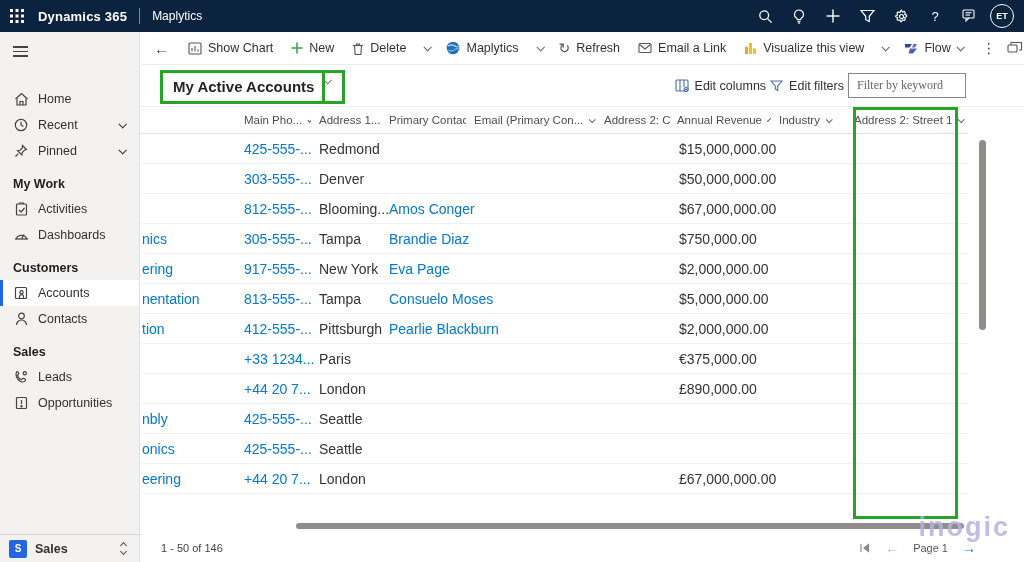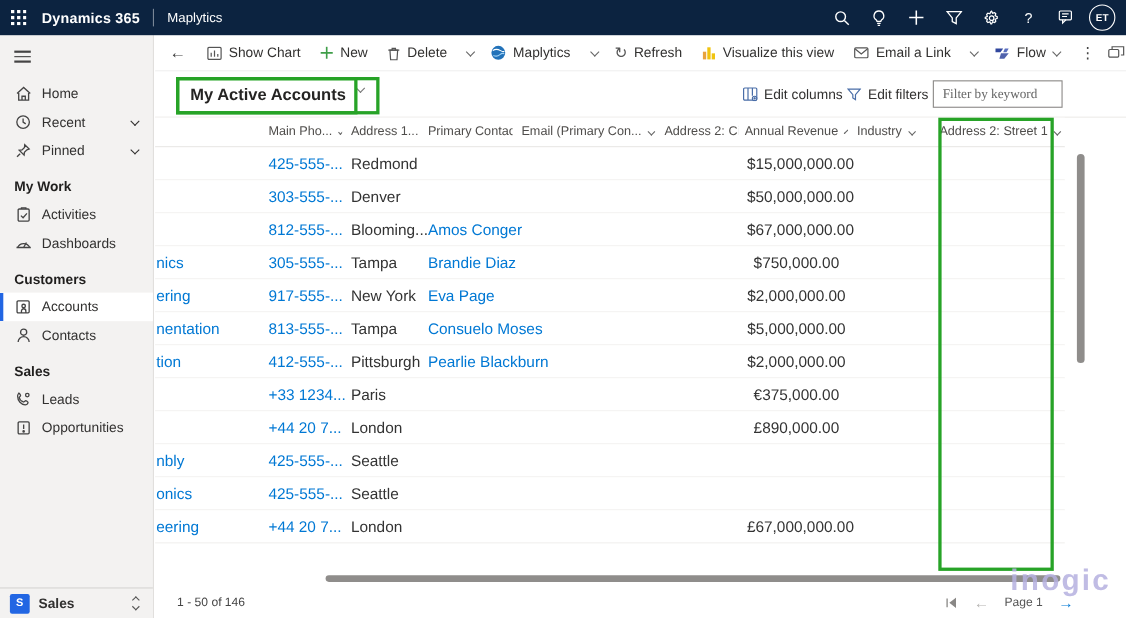"Visualize this view" span.cbtn { order: before "Email a Link" -> after "Email a Link" }
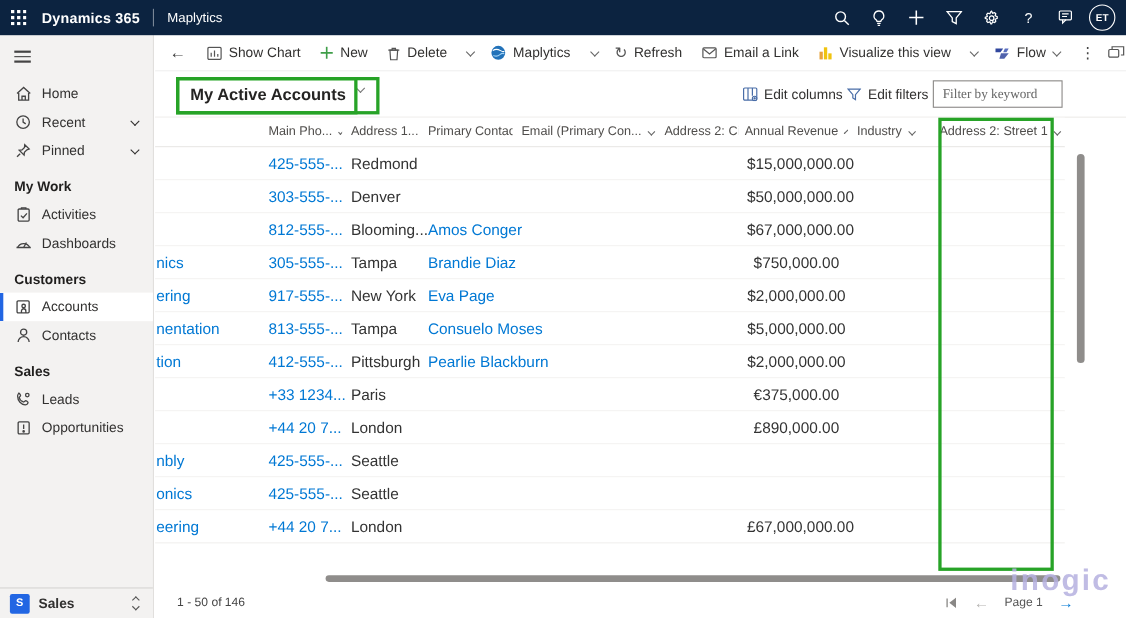"Home" .snav { margin-top: 8px -> 22px }
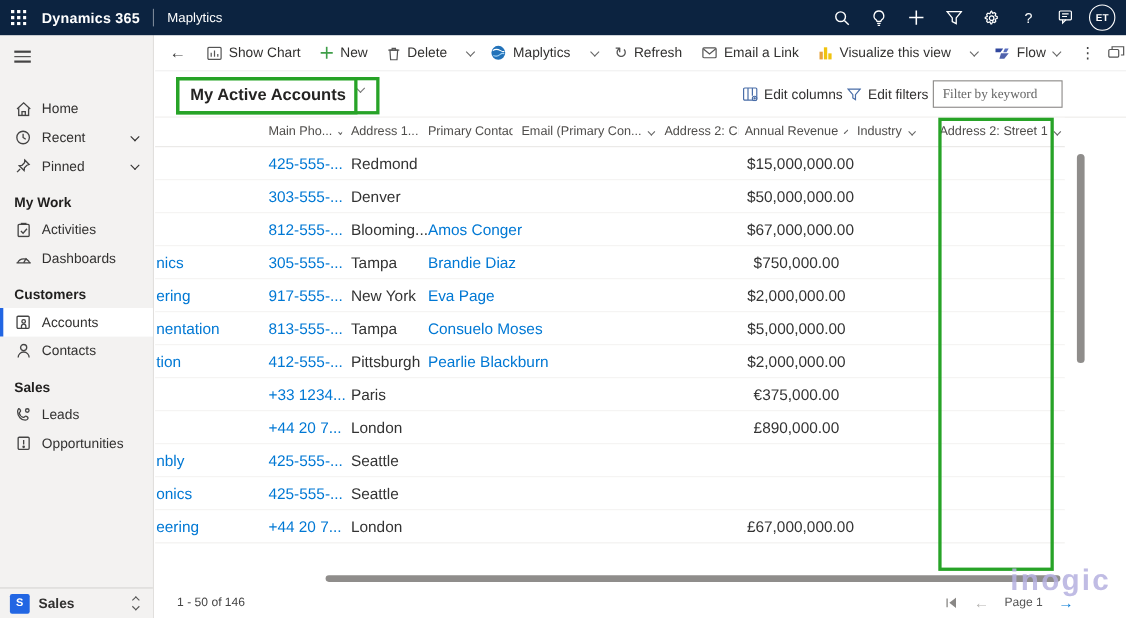"Annual Revenue" .c7 { text-align: center -> left }
